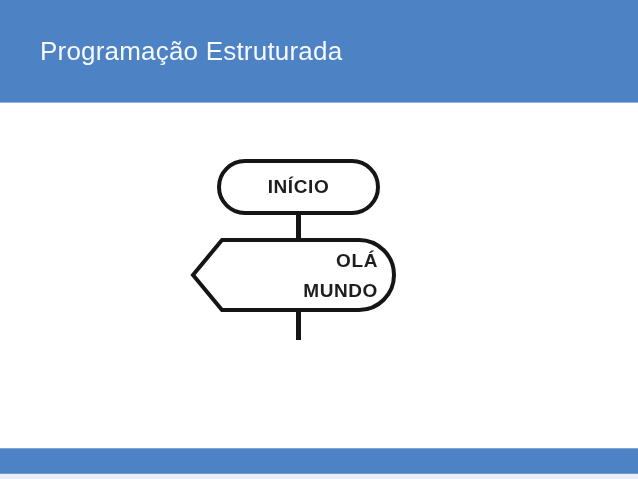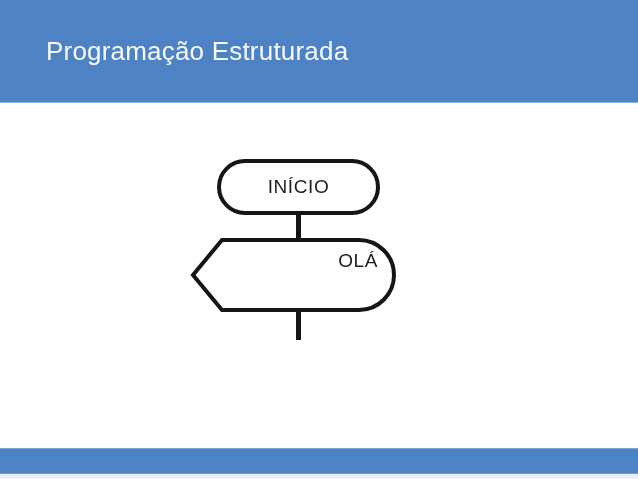"Programação Estruturada" .title { margin: 8px -> 2px }
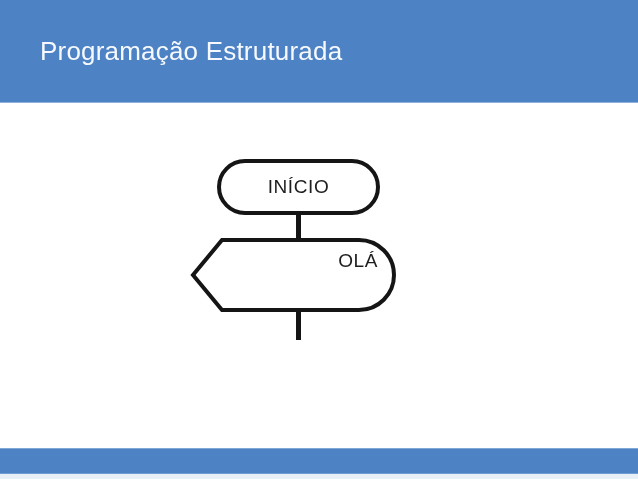"INÍCIO" .node-label, .display-label { font-weight: 400 -> 700 }
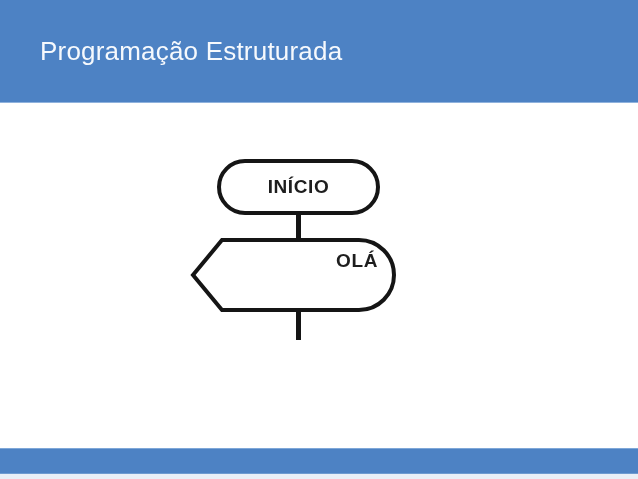"MUNDO" div { html: none -> <div>MUNDO</div> }
